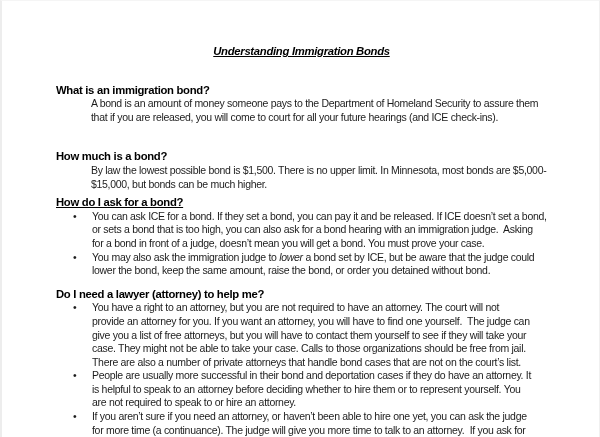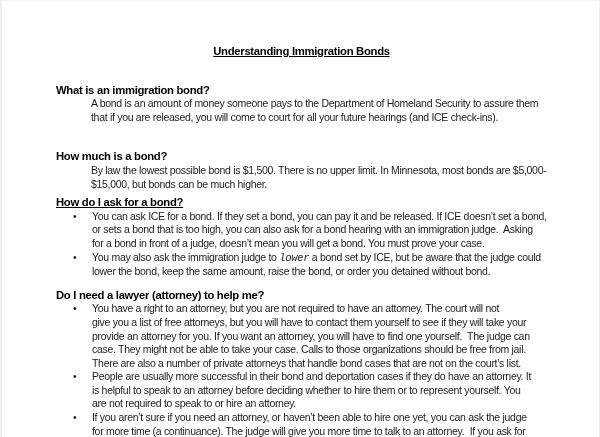"Understanding Immigration Bonds" .doc-title { font-style: none -> italic }
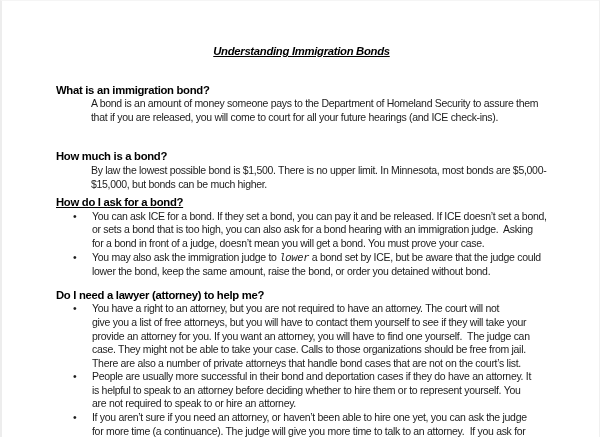"lower" .it { font-family: Liberation Mono, monospace -> none }
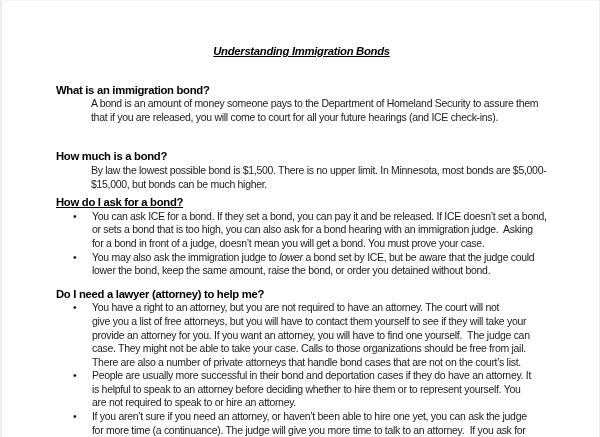"give you a list of" div.ln { order: before "provide an attorney for you." -> after "provide an attorney for you." }
